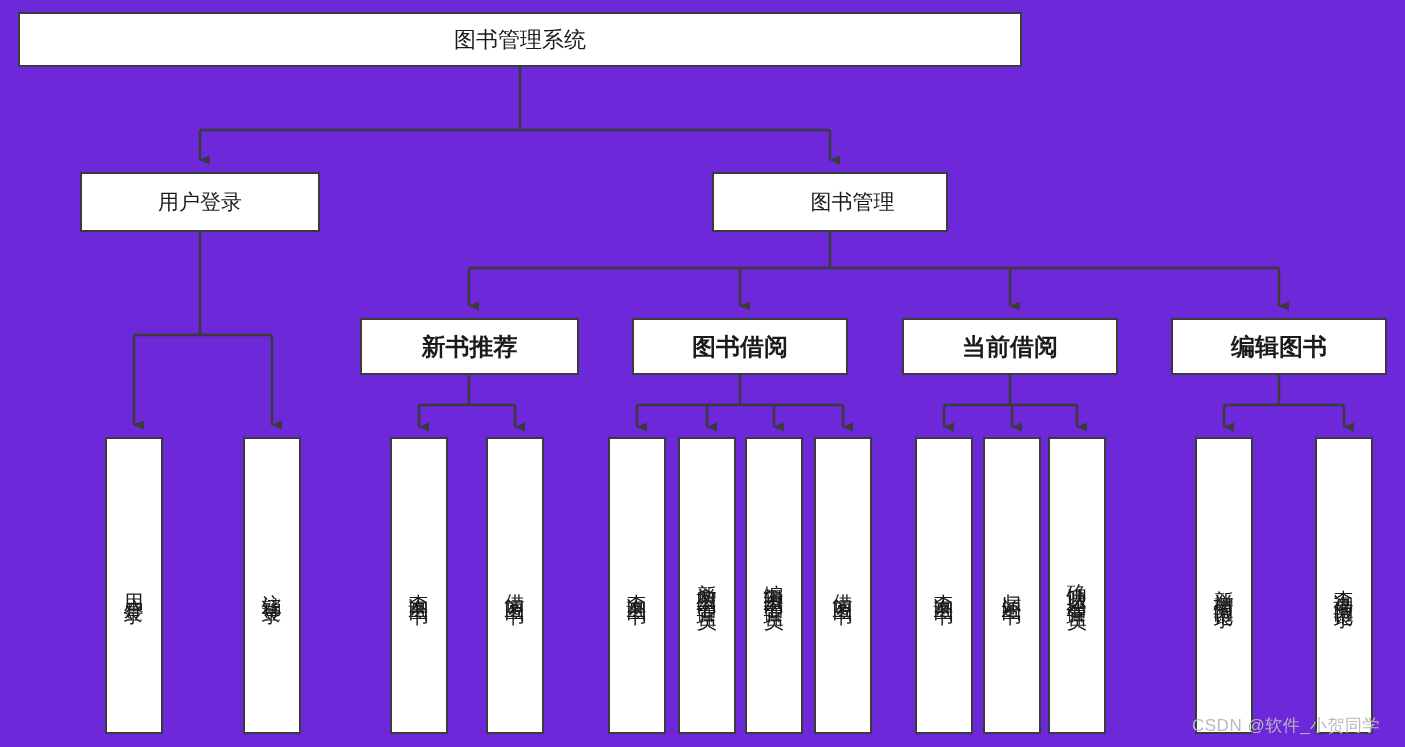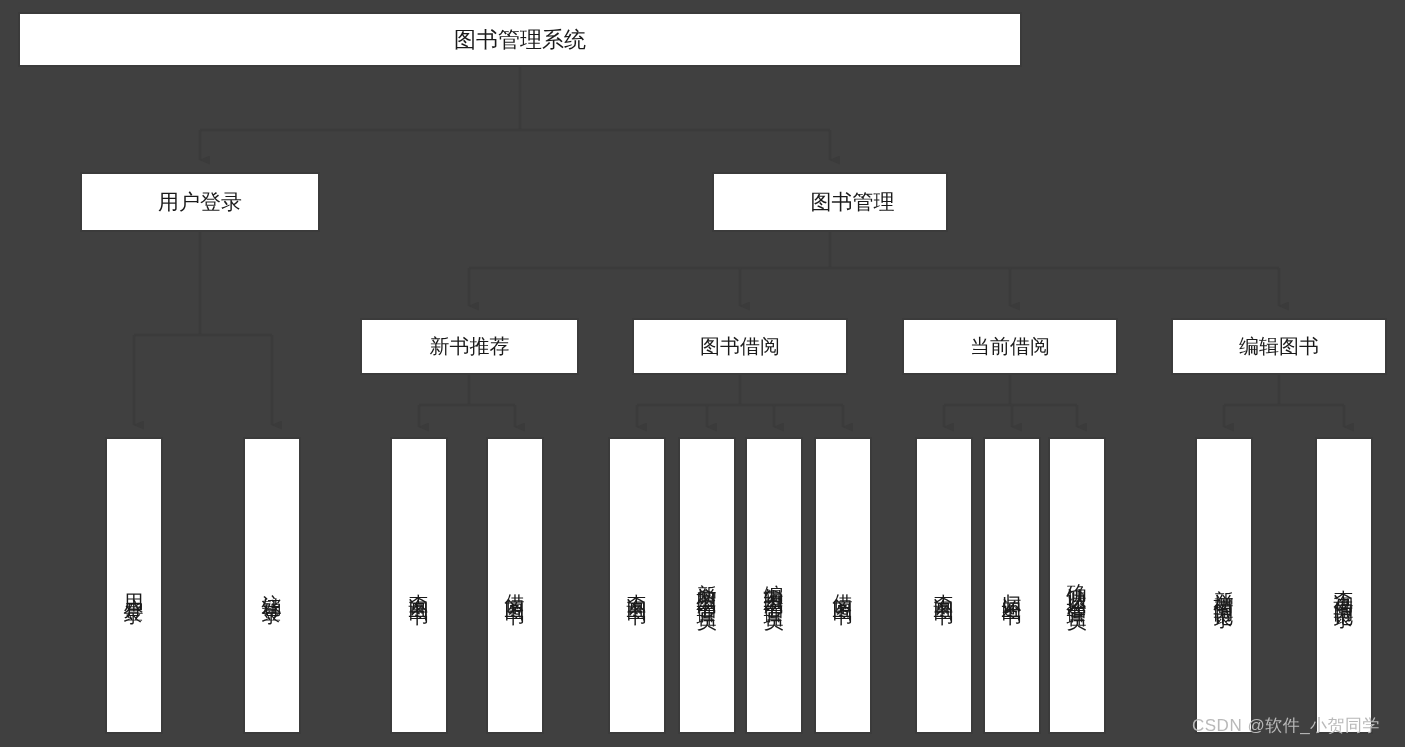"图书管理系统" #diagram-root { background: #404040 -> #6d28d9 }
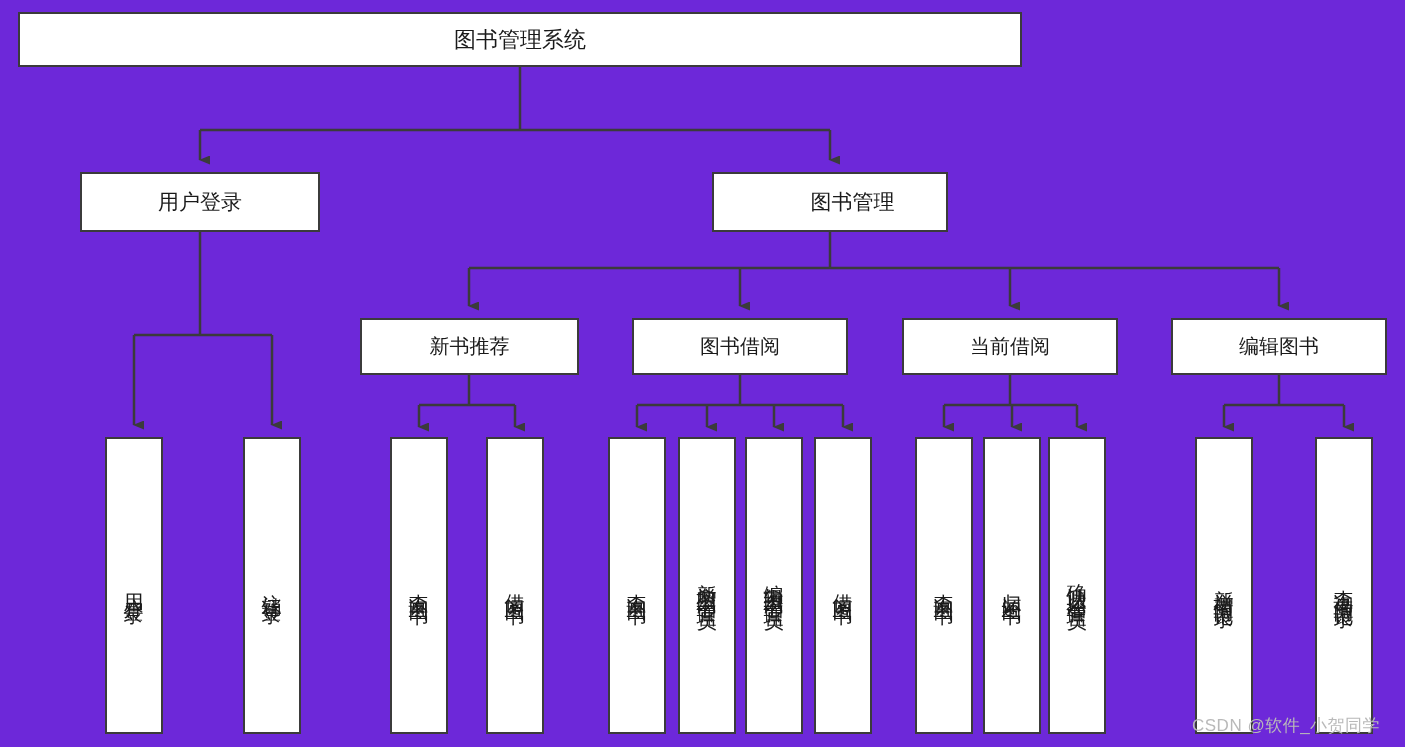"新书推荐" .node.level3 { font-size: 20px -> 24px; font-weight: none -> bold }
